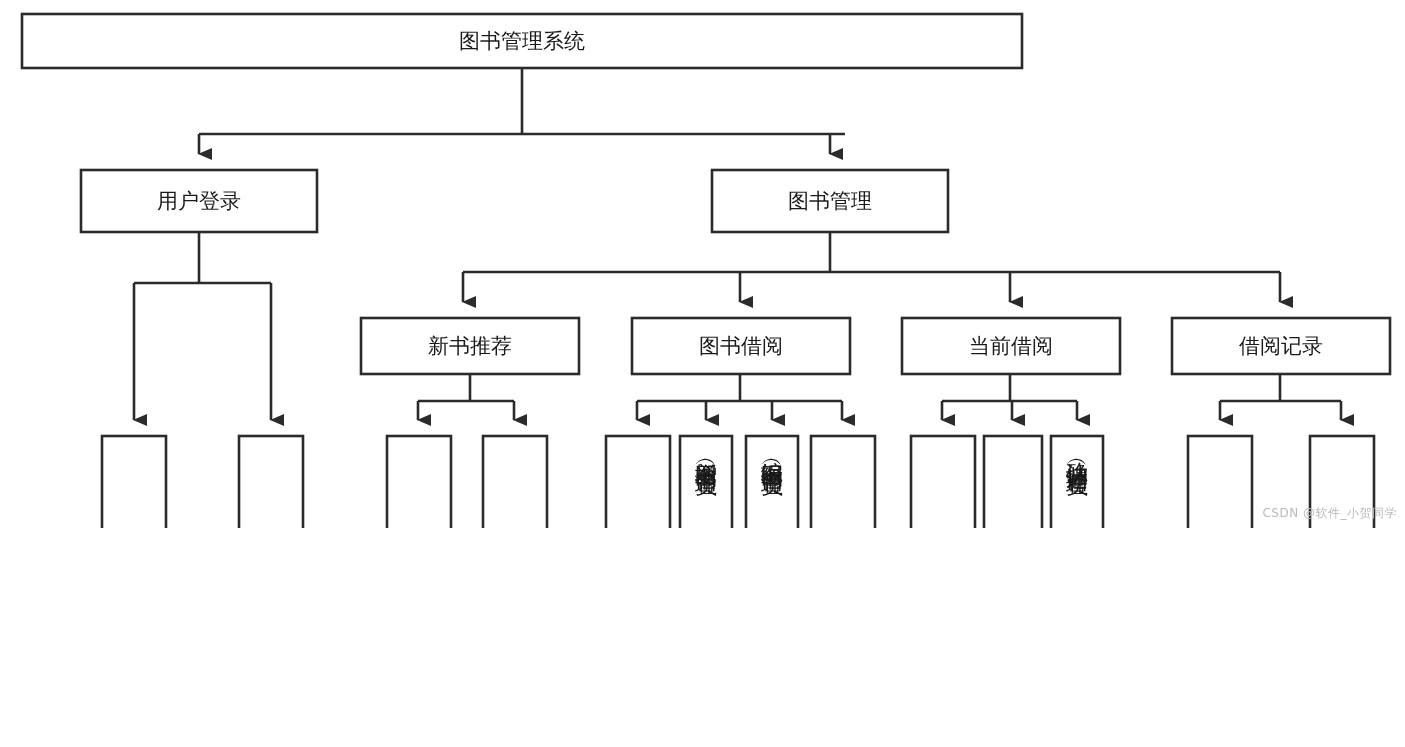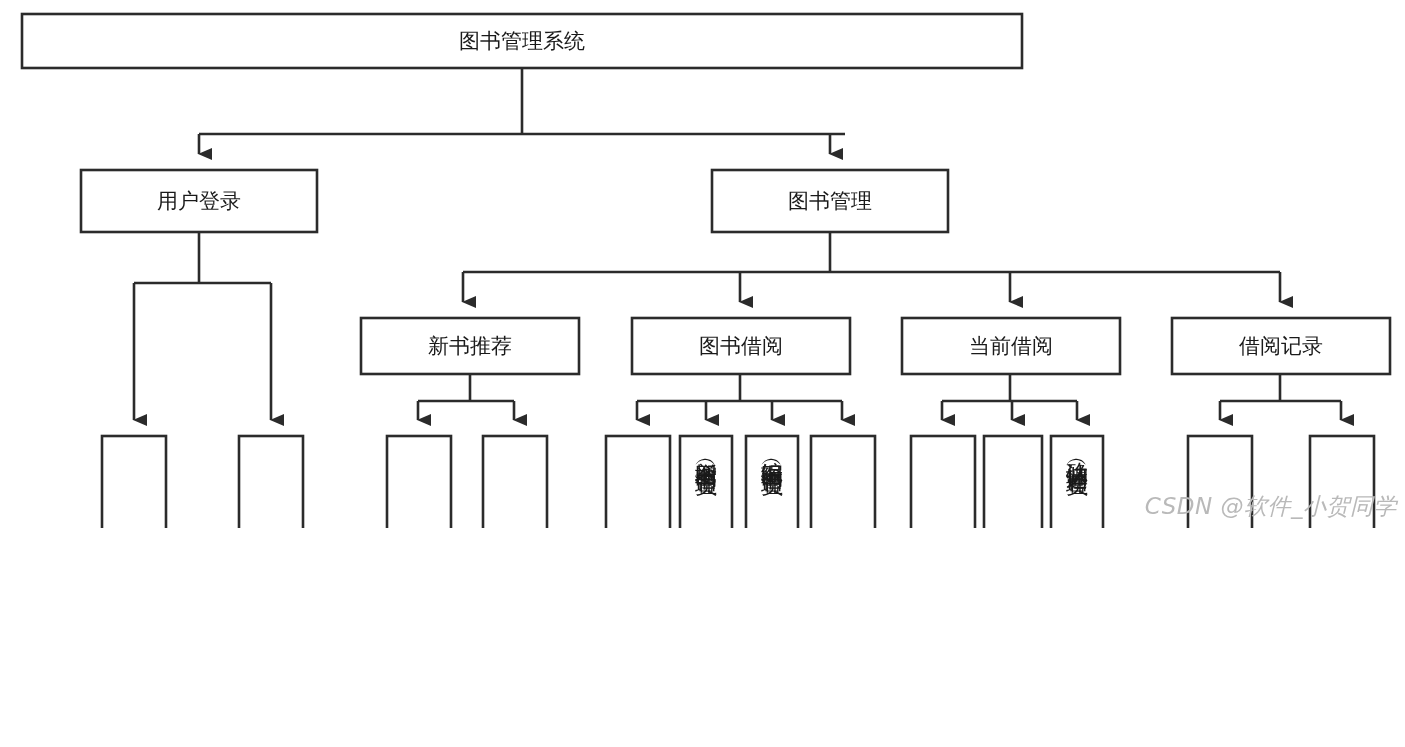"CSDN @软件_小贺同学" .watermark { font-size: 23px -> 12px; font-style: italic -> none }
